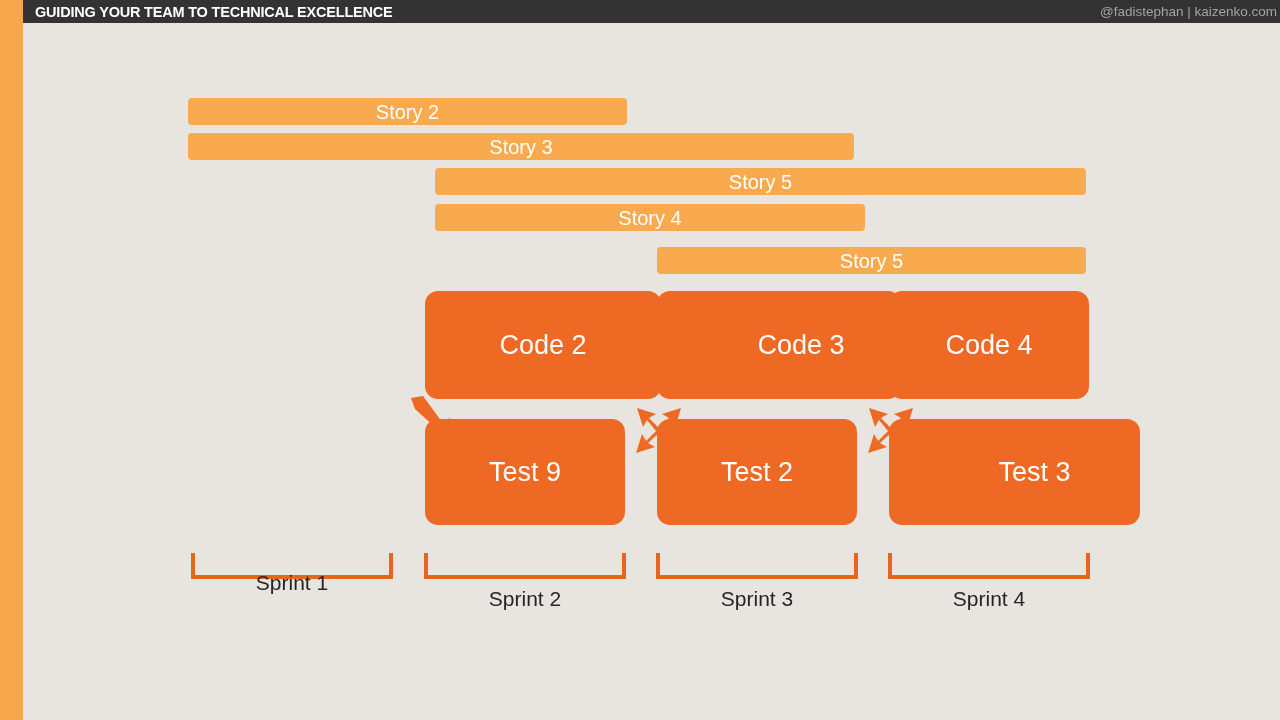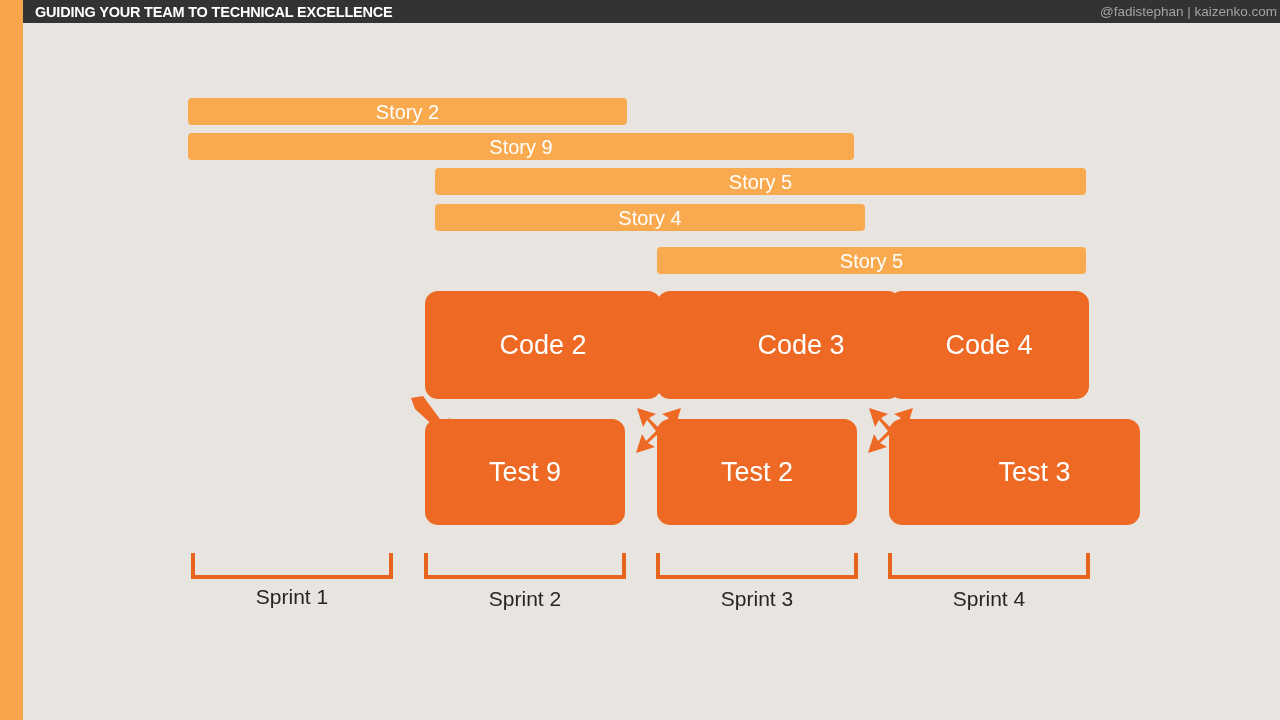"Story 9" span.story-label { text: 9 -> 3 }
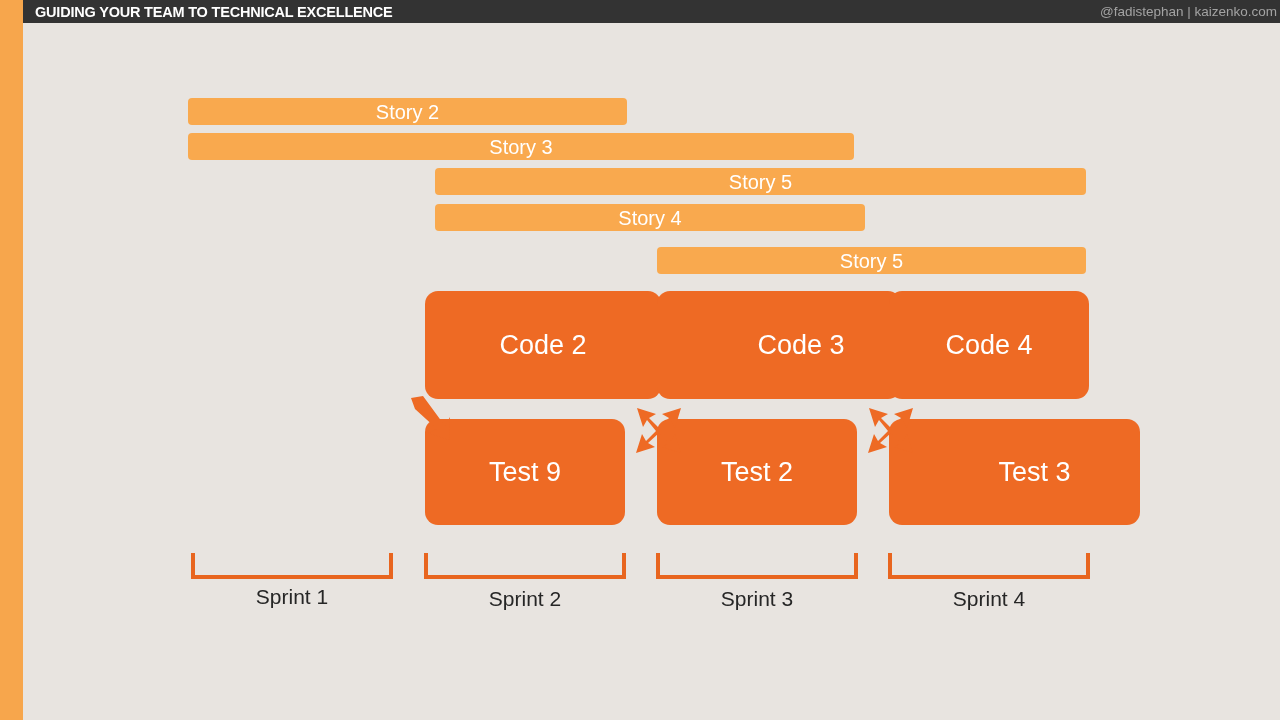"Sprint 1" div.sprint-label { top: 32px -> 18px }
